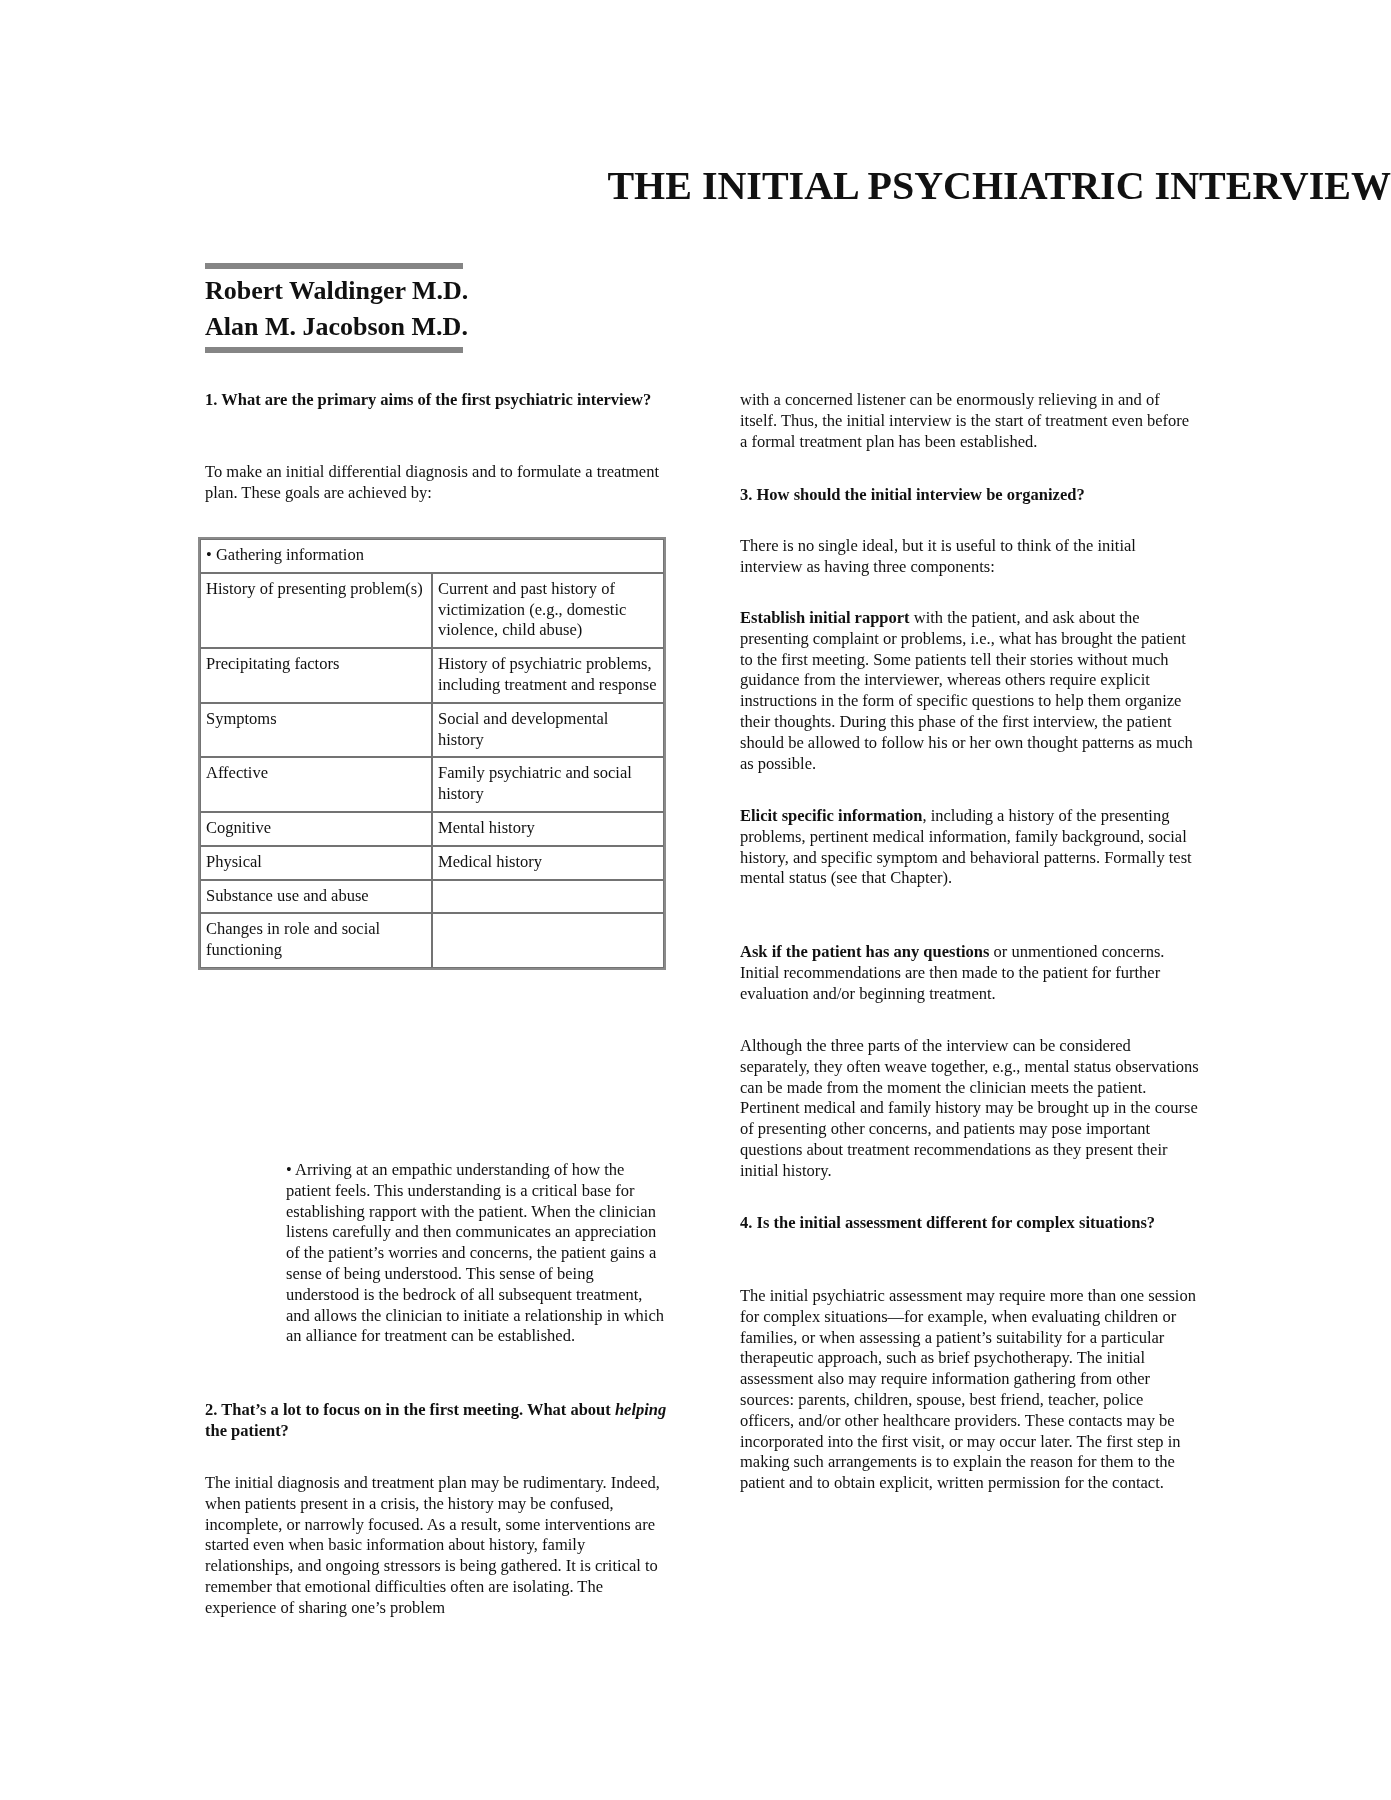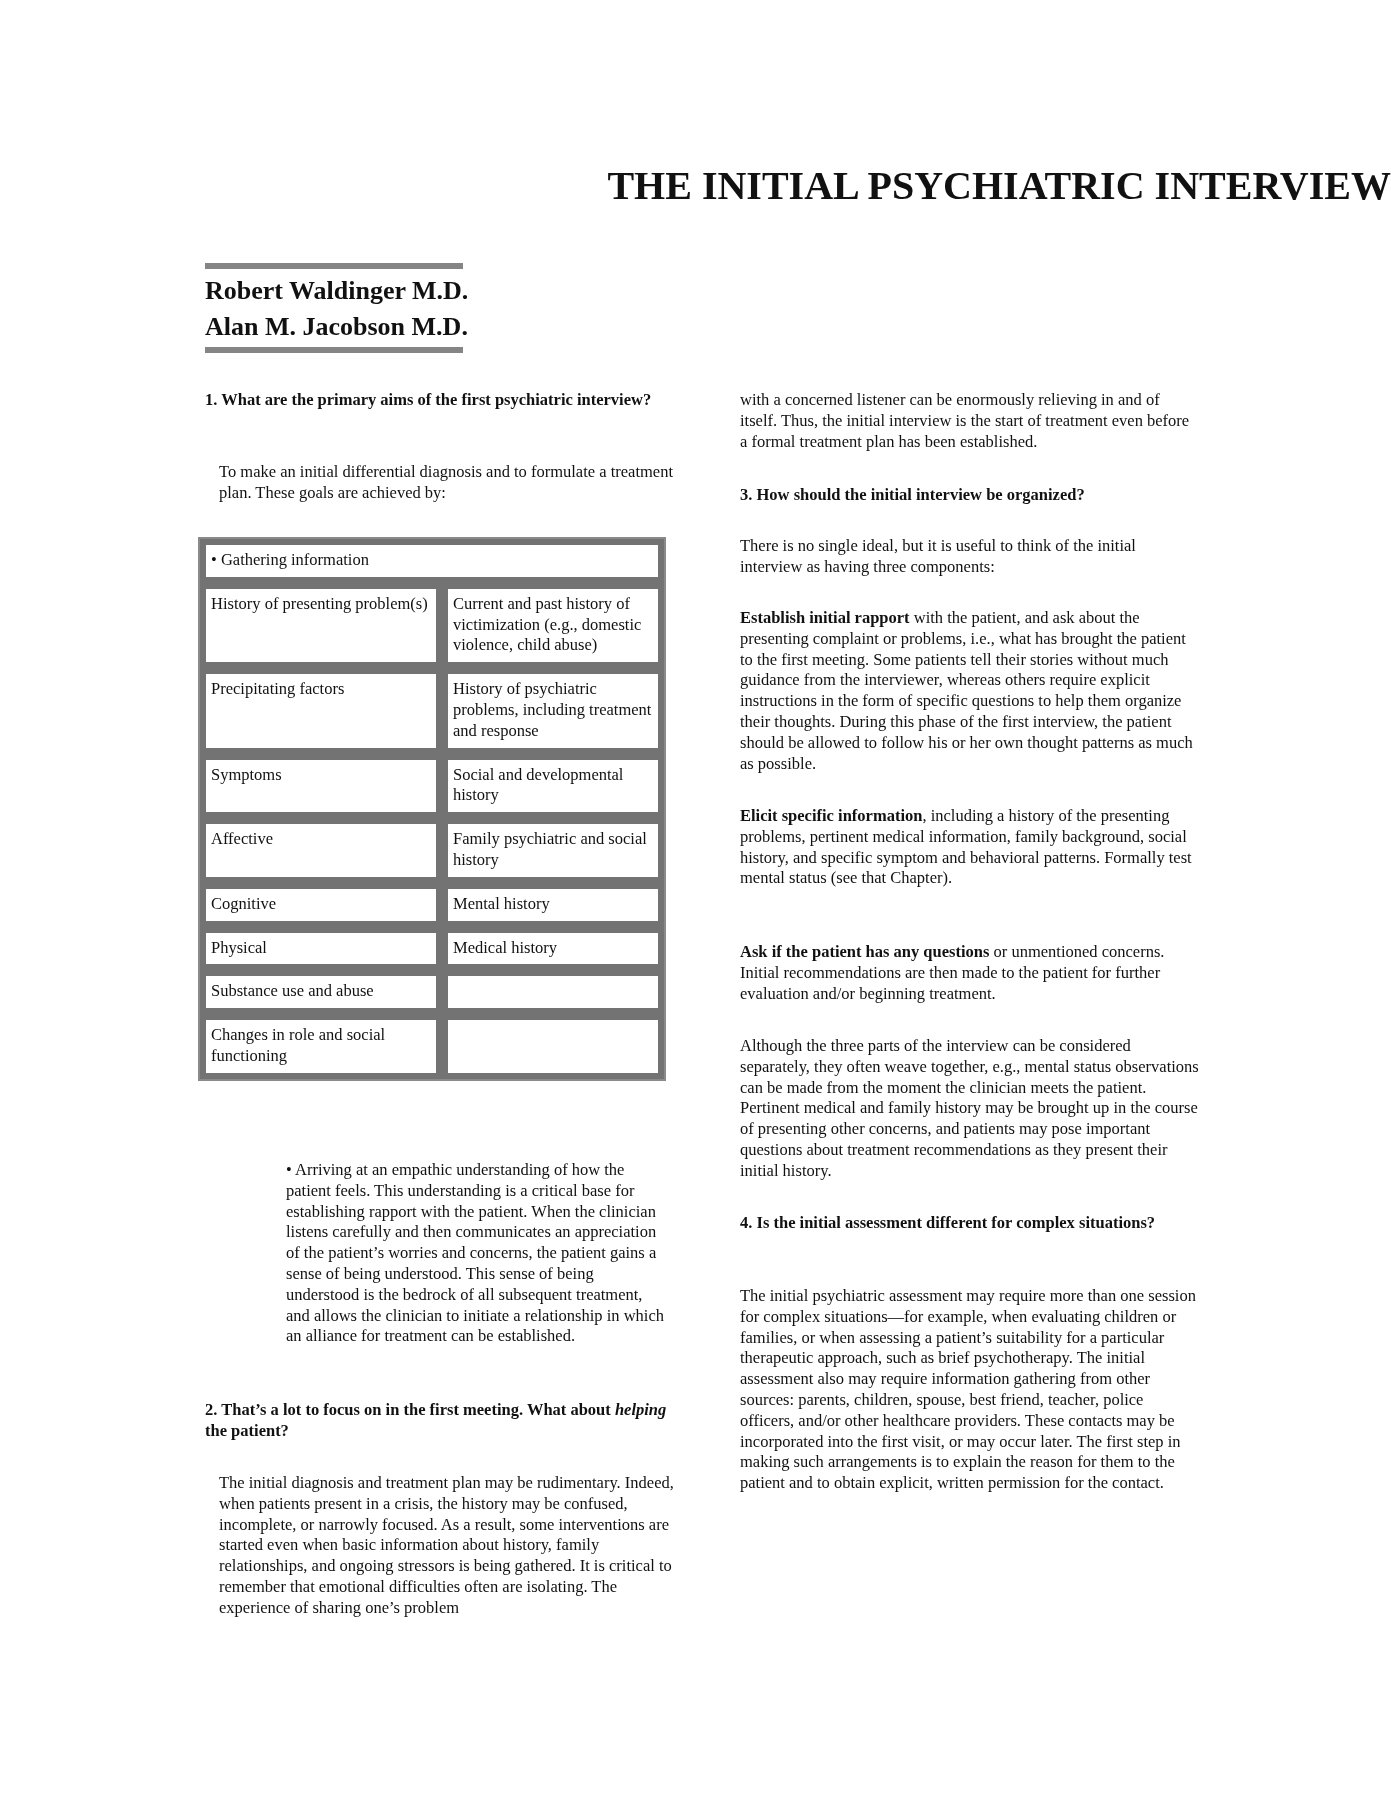"To make an initial differential" .left { margin-left: 14px -> none }
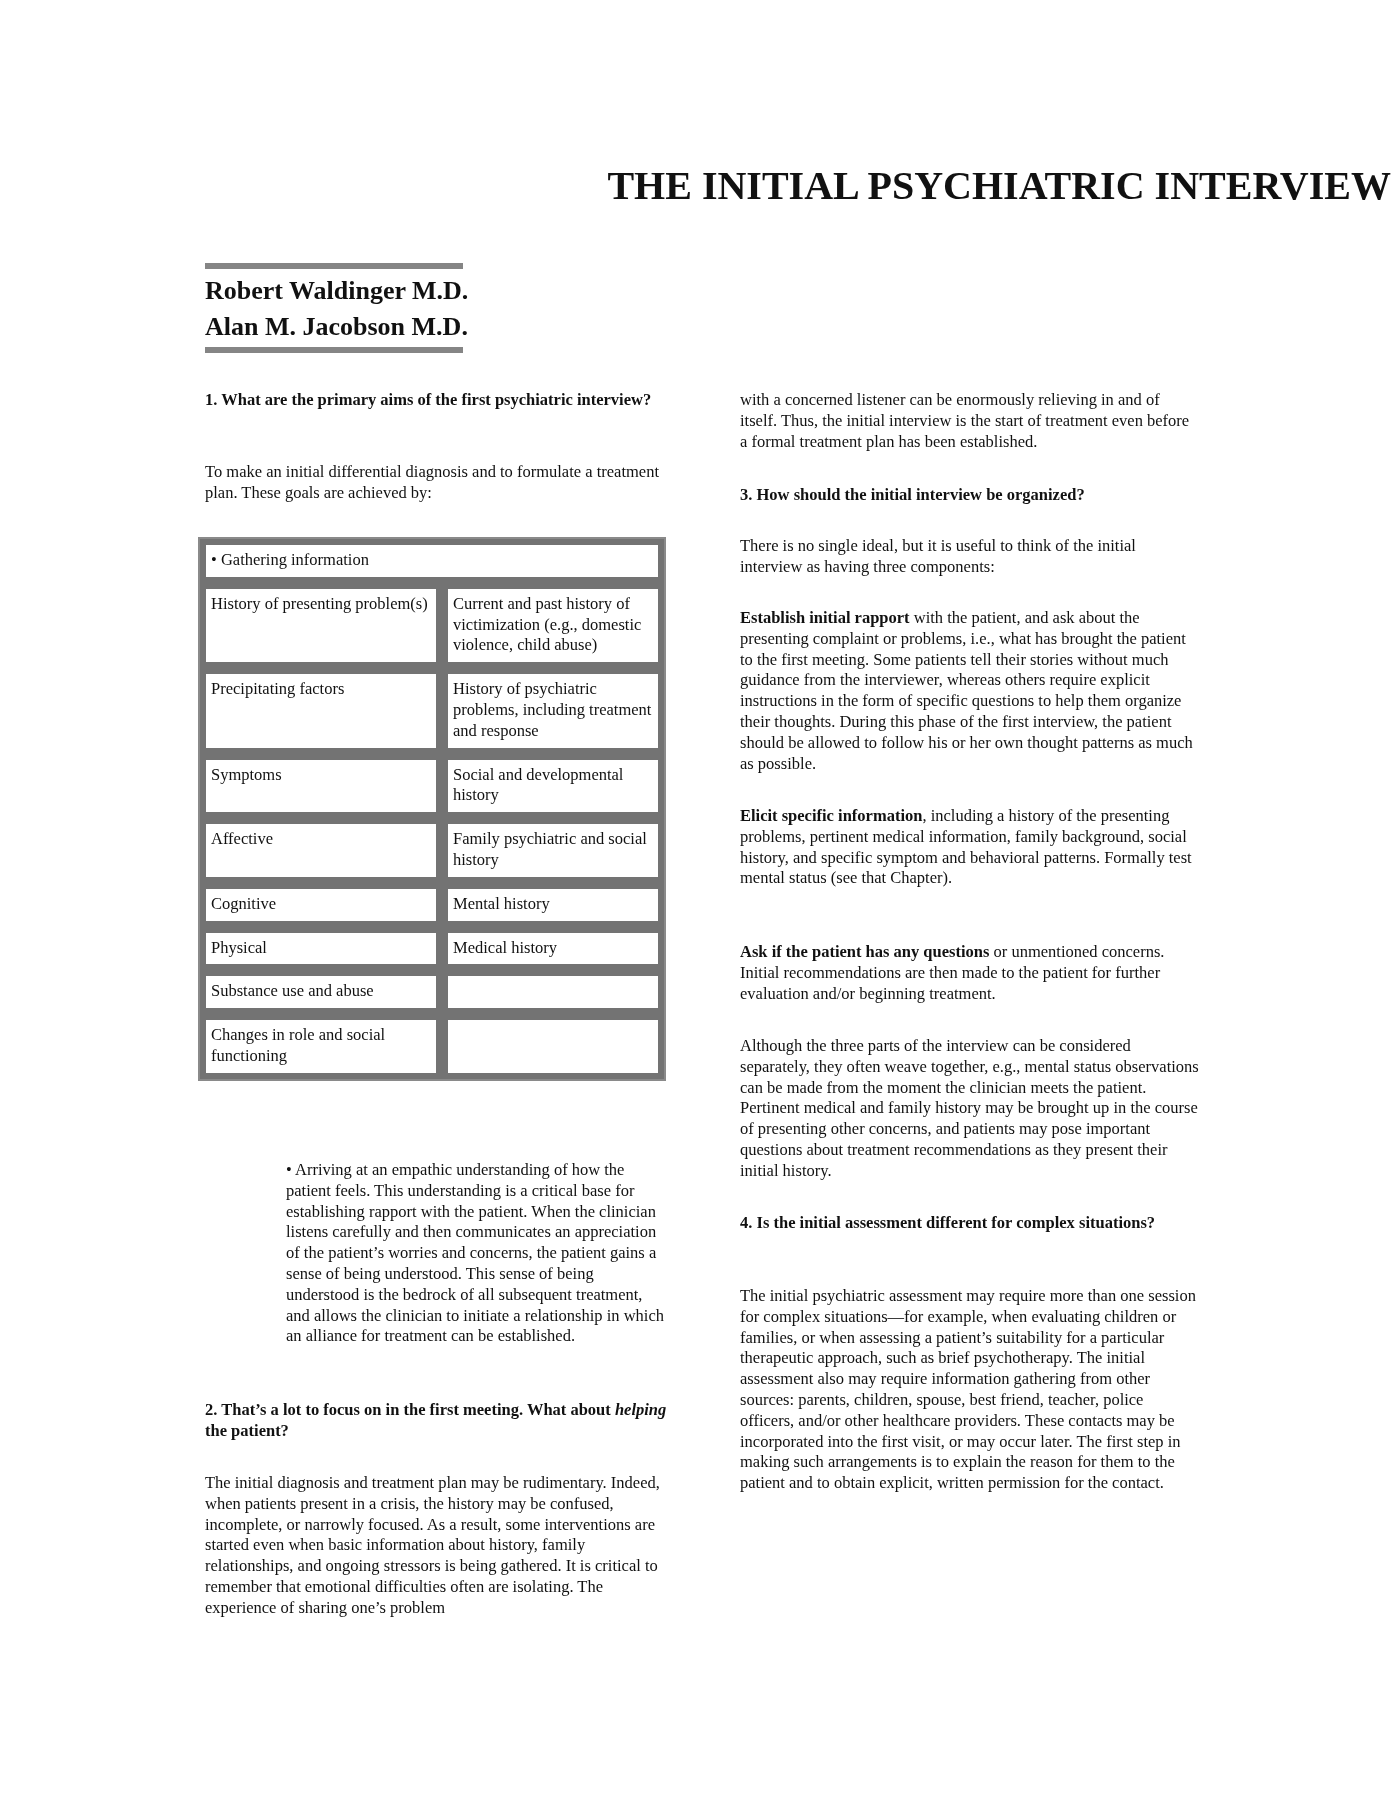"• Gathering information" table.gi td { border: 6px solid #737373 -> 1px solid #737373 }
